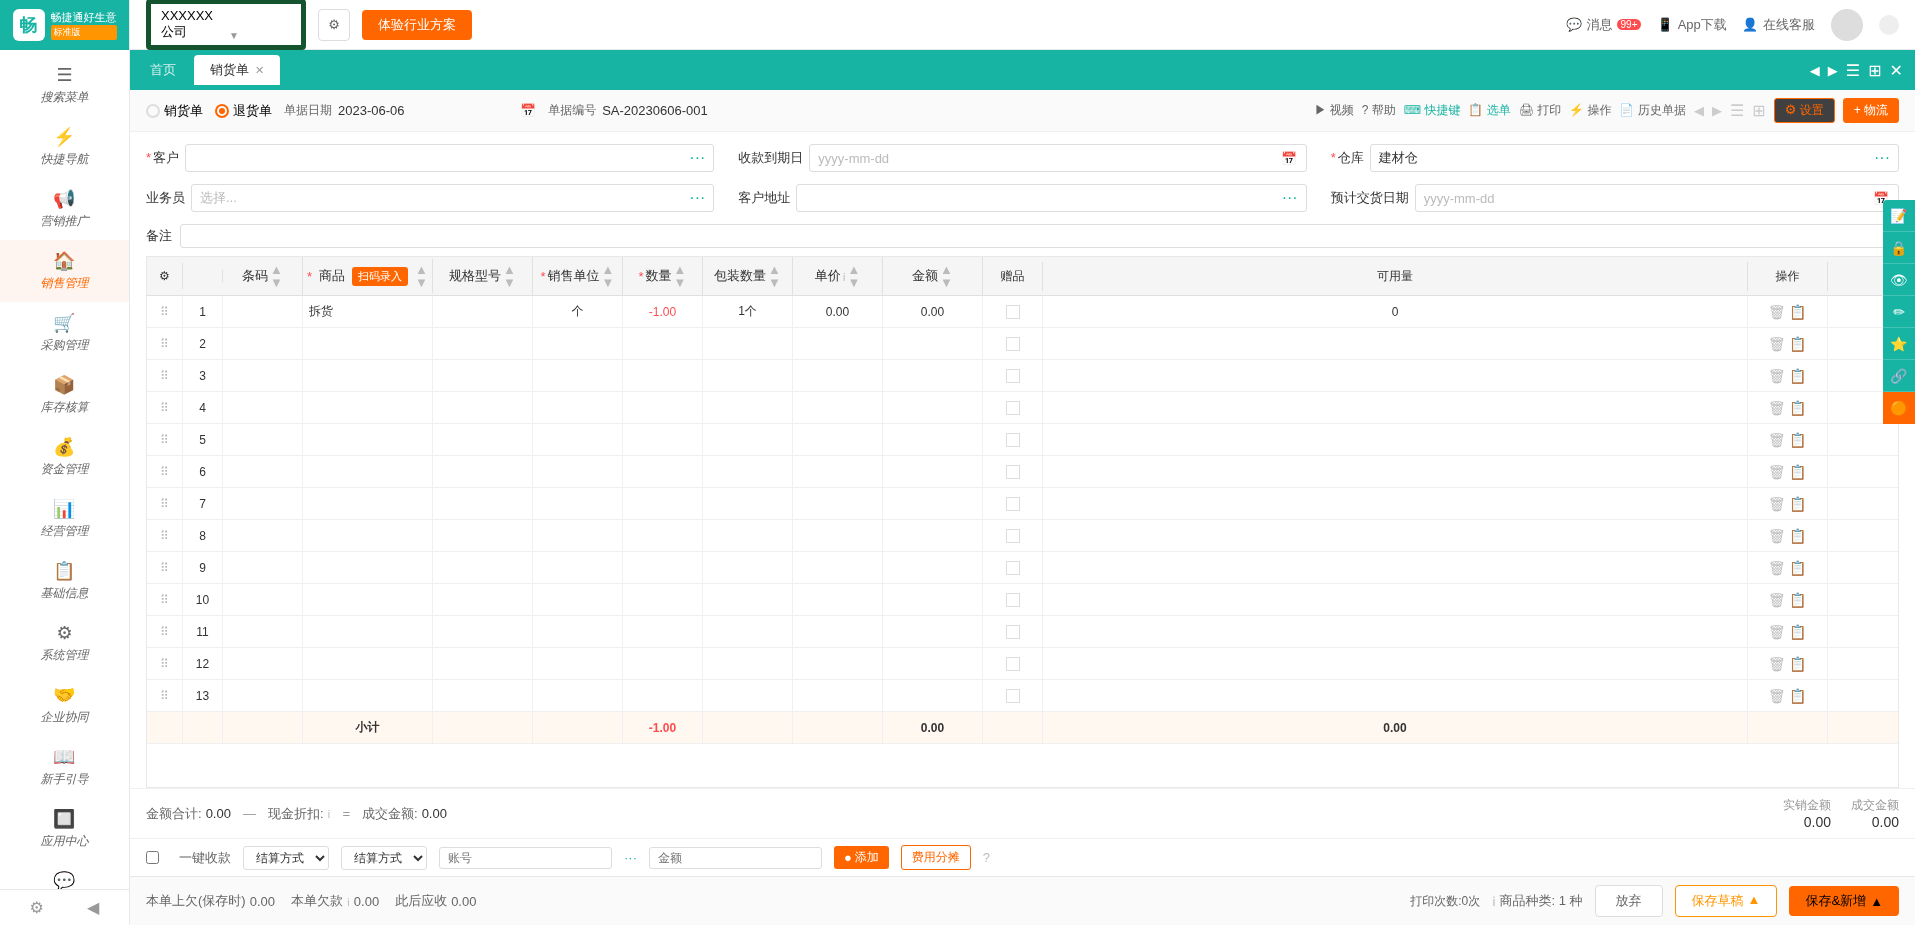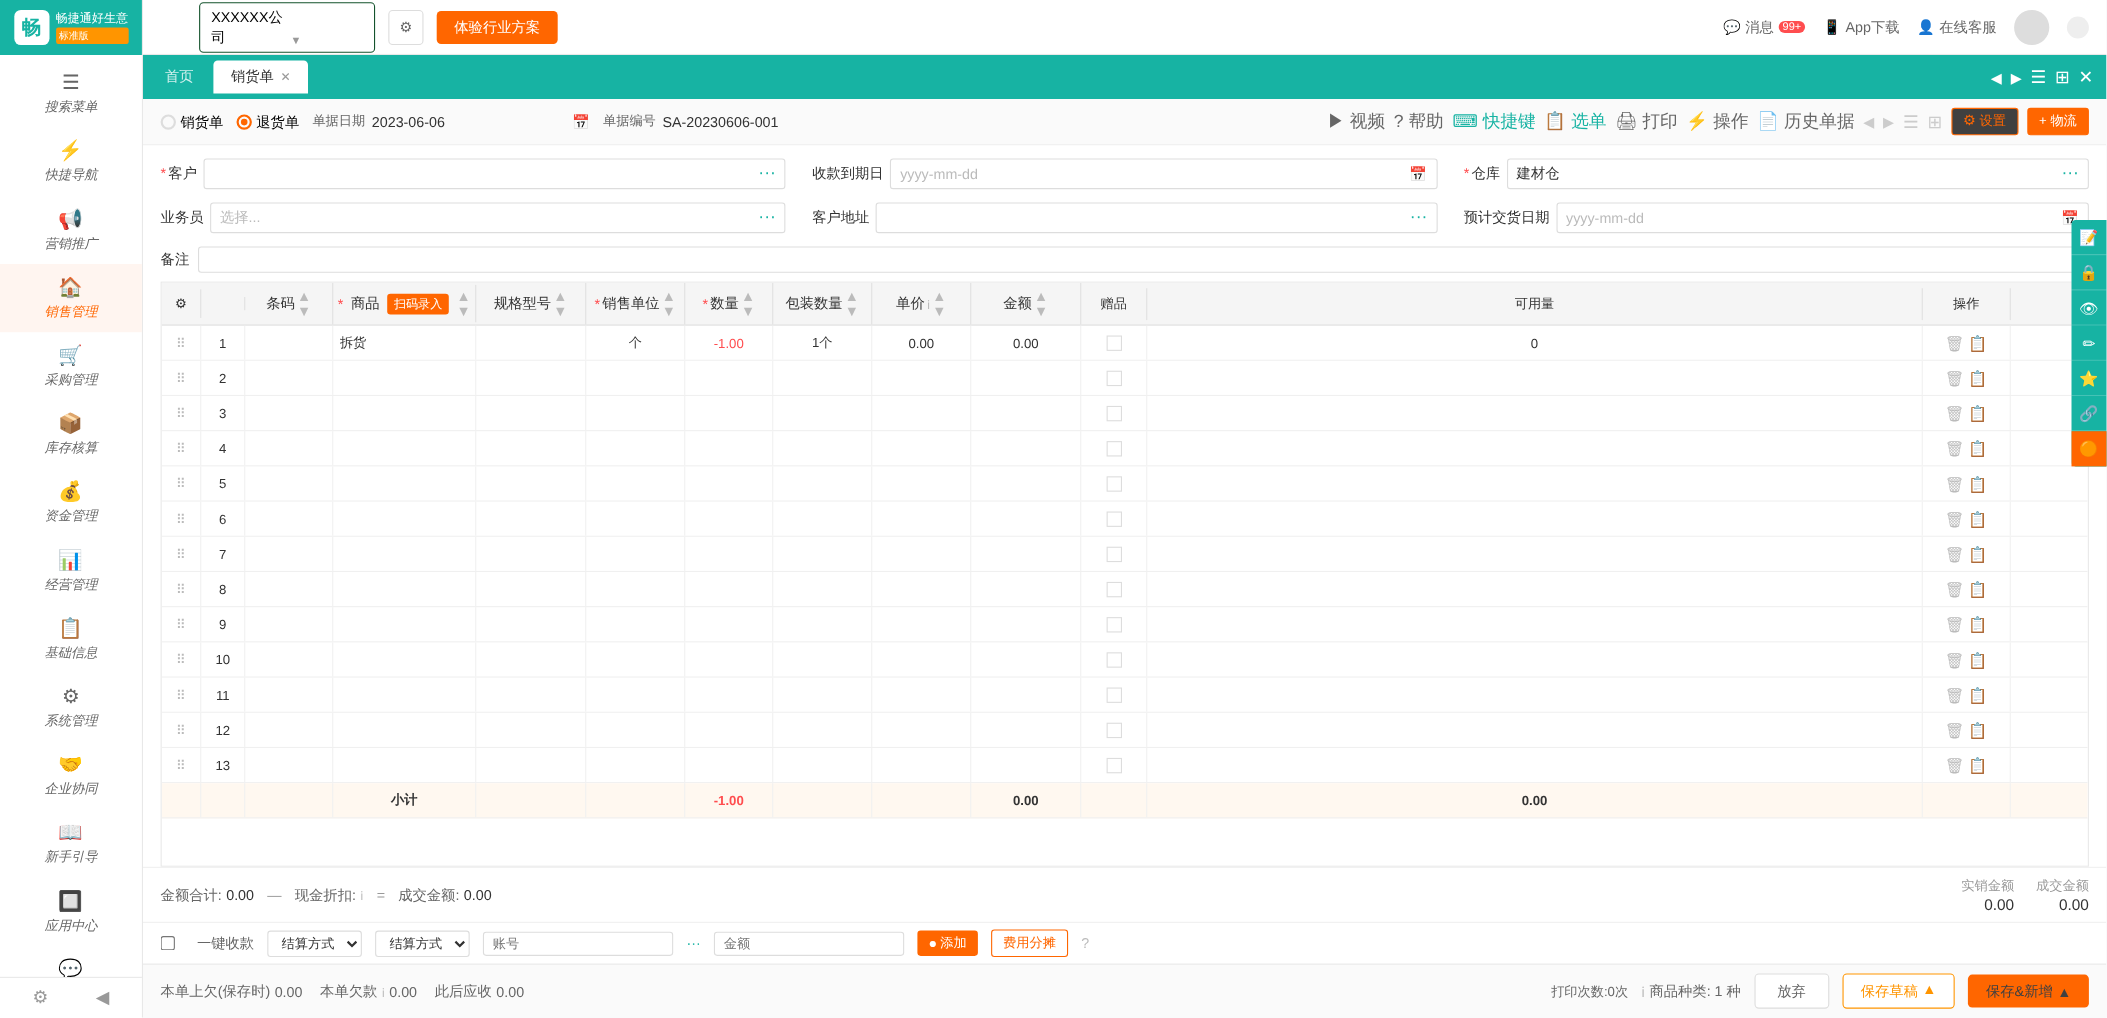"XXXXXX公司" .company-selector { border: 1px solid #14532d -> 5px solid #14532d; margin-left: 35px -> none }
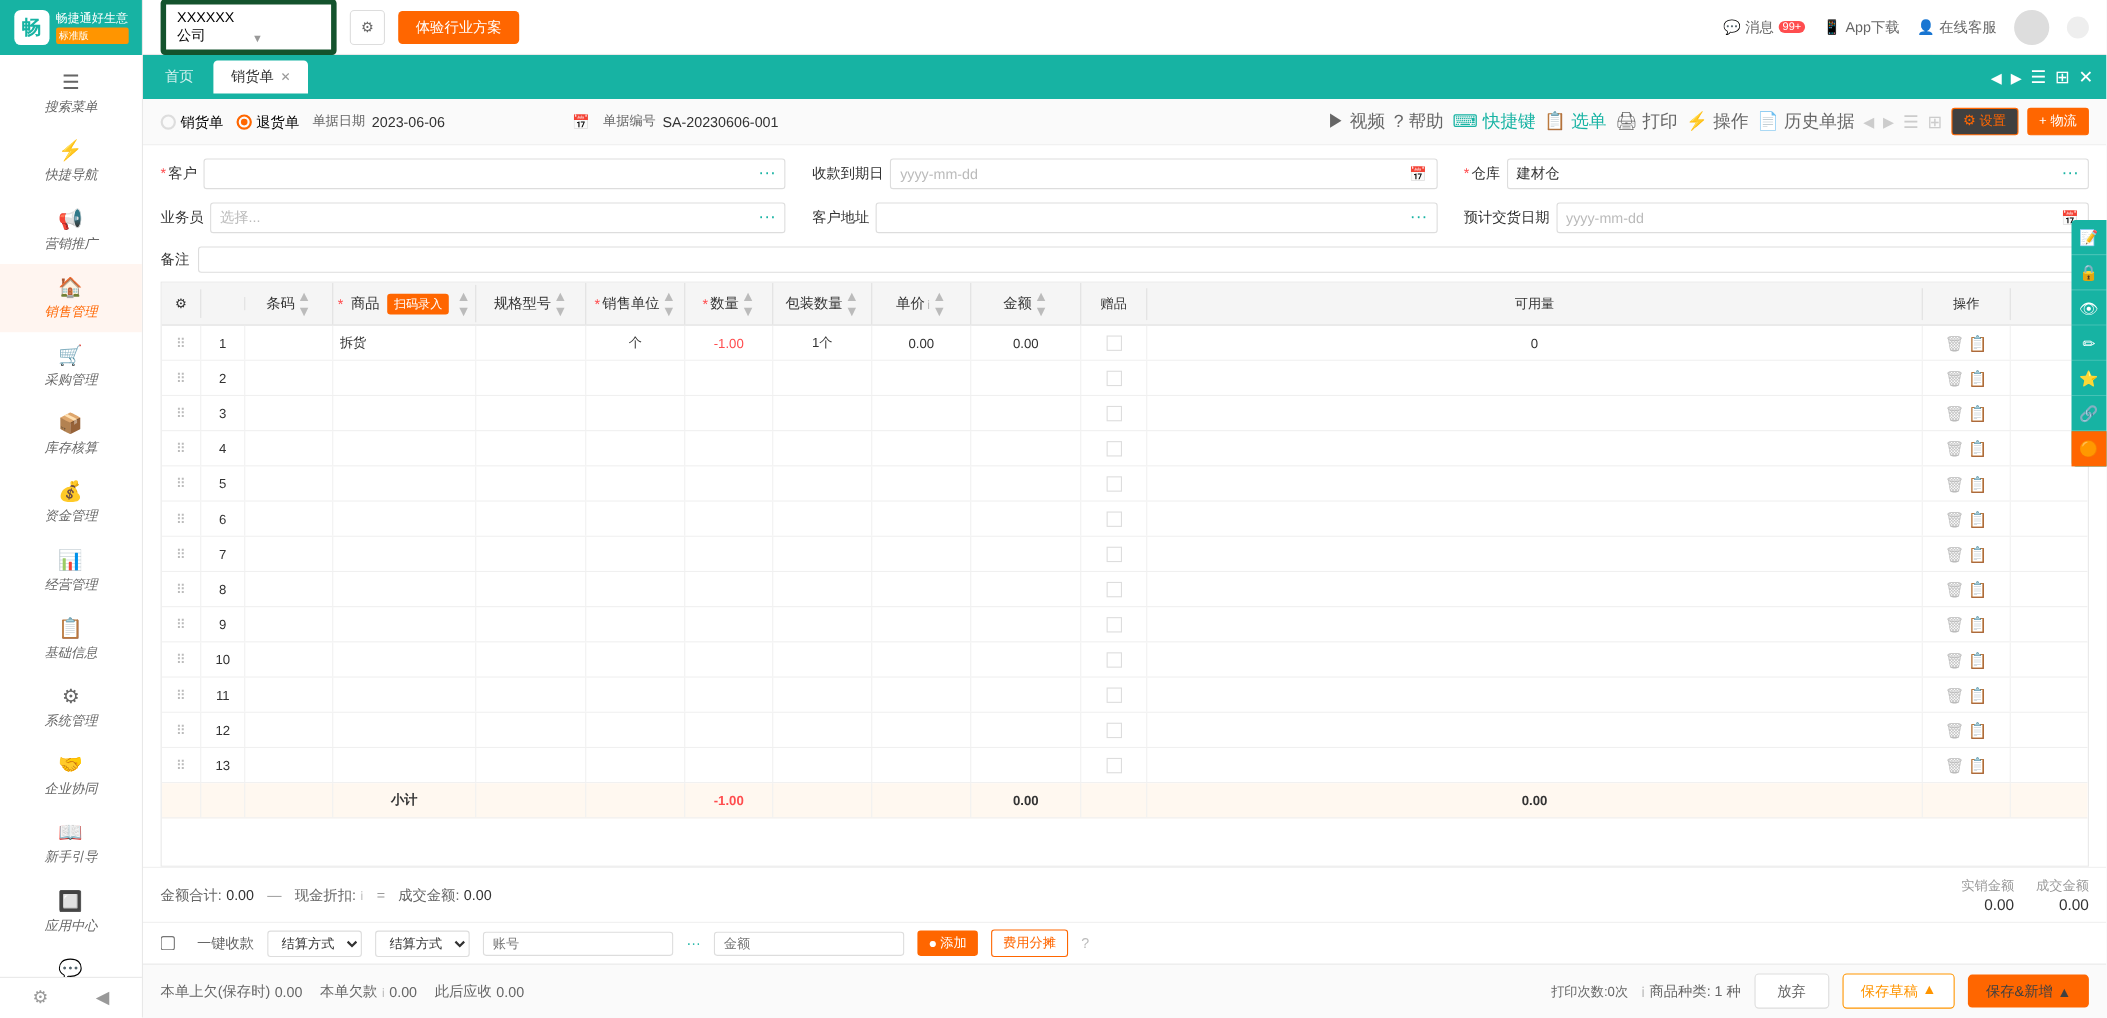"▶ 视频" .toolbar-btn { font-size: 16px -> 12px }
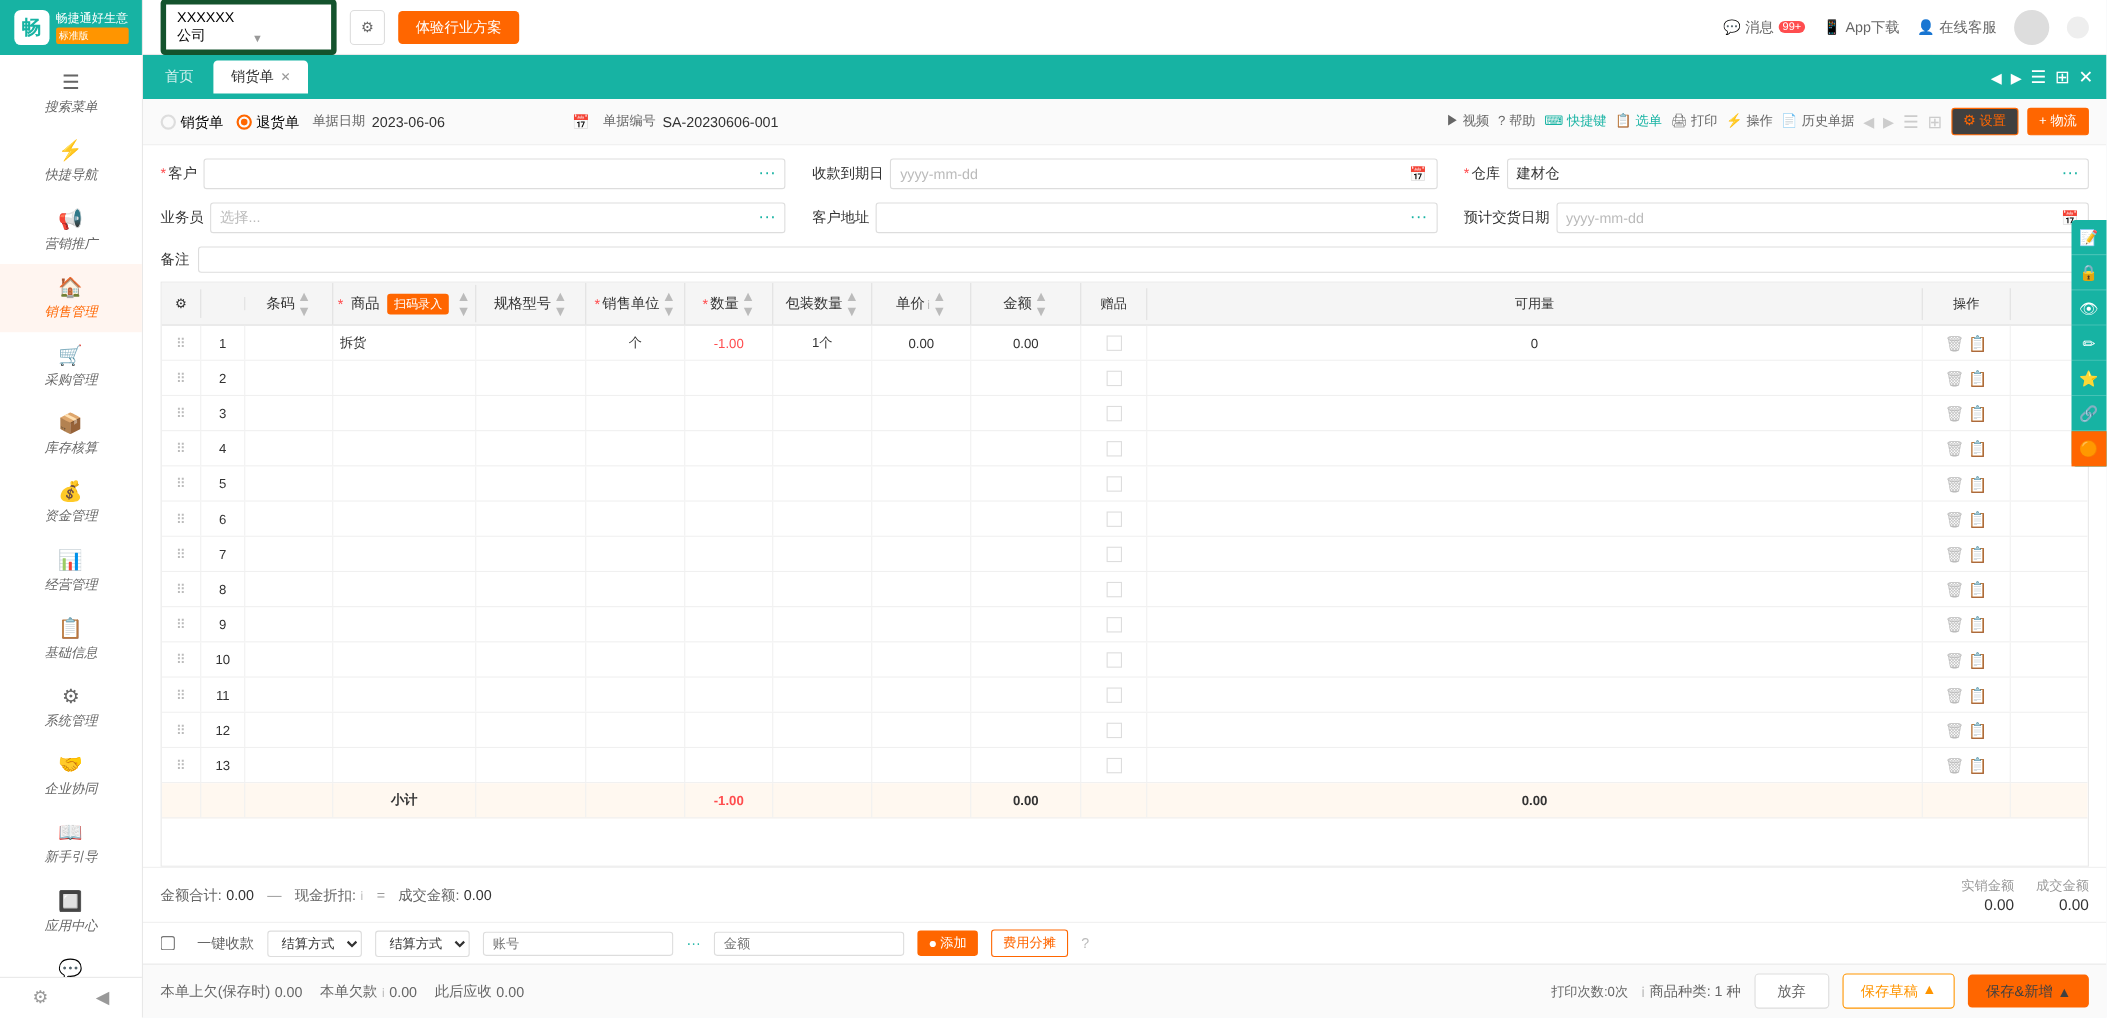"保存&新增" .save-new-btn { color: #404040 -> #000000 }
